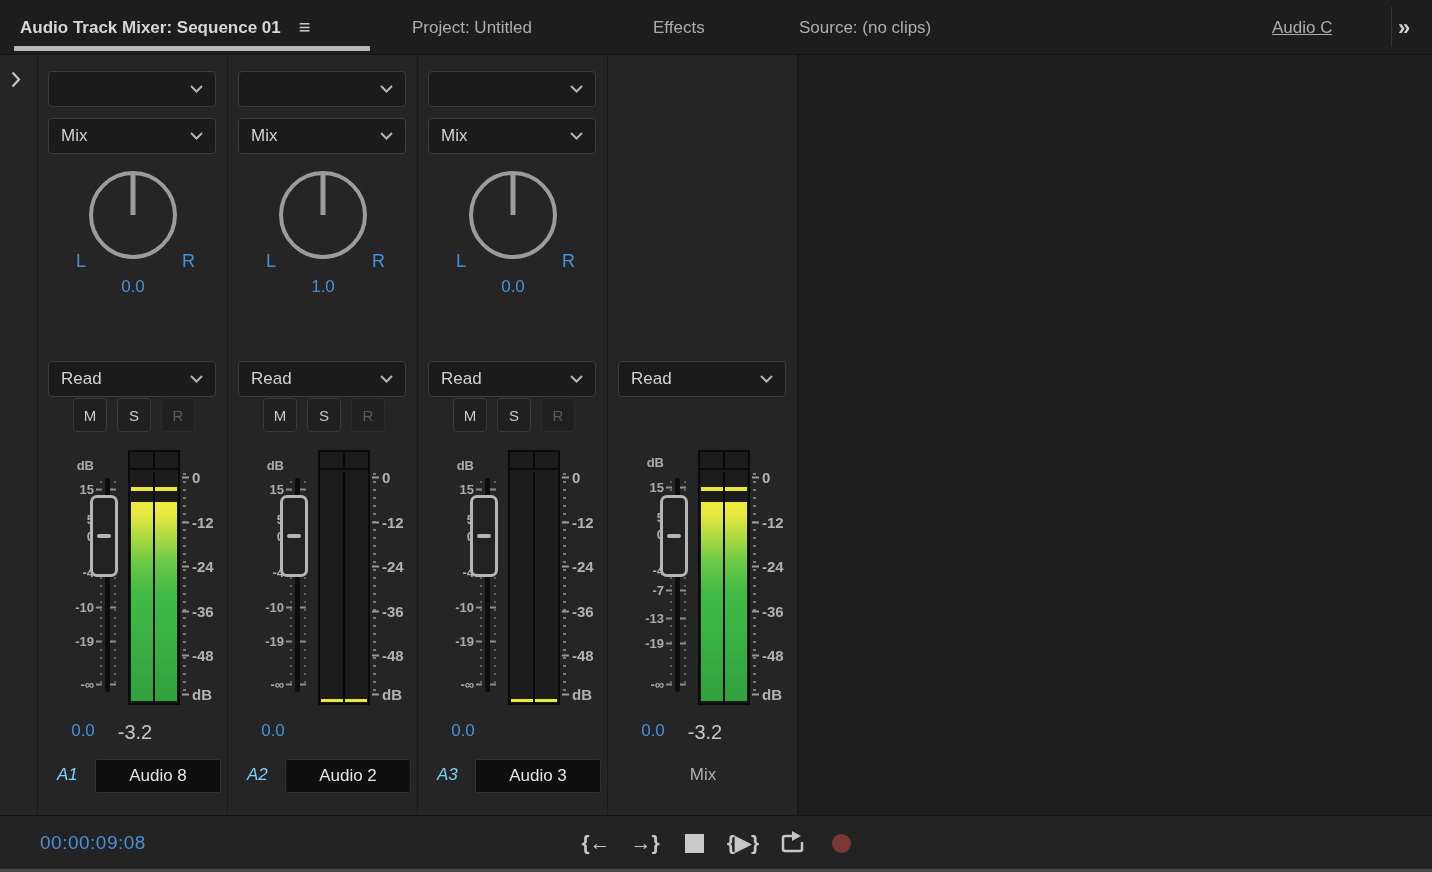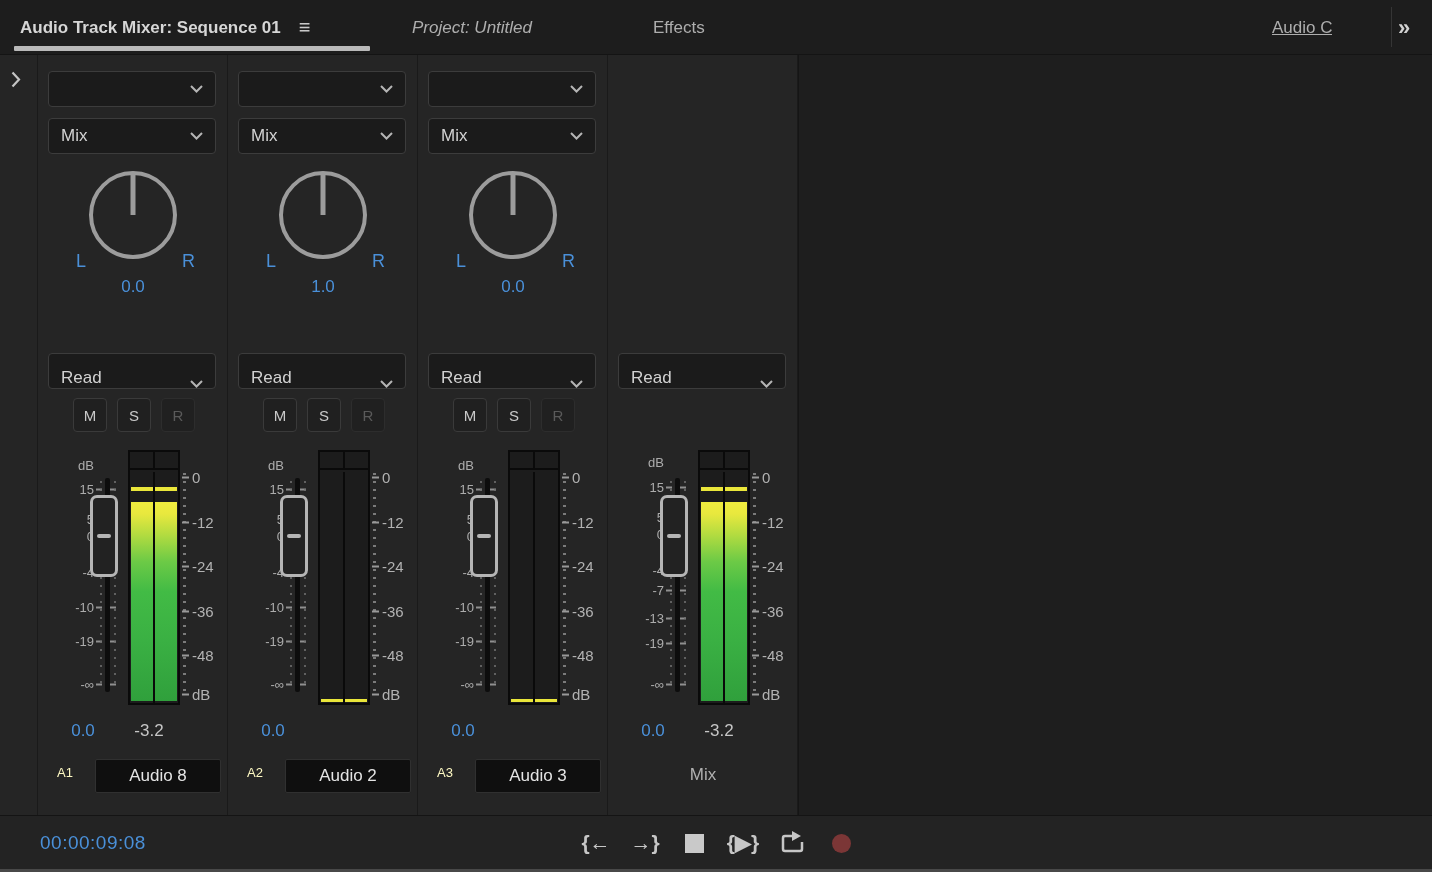"Project: Untitled" div.tab { font-style: italic -> none }
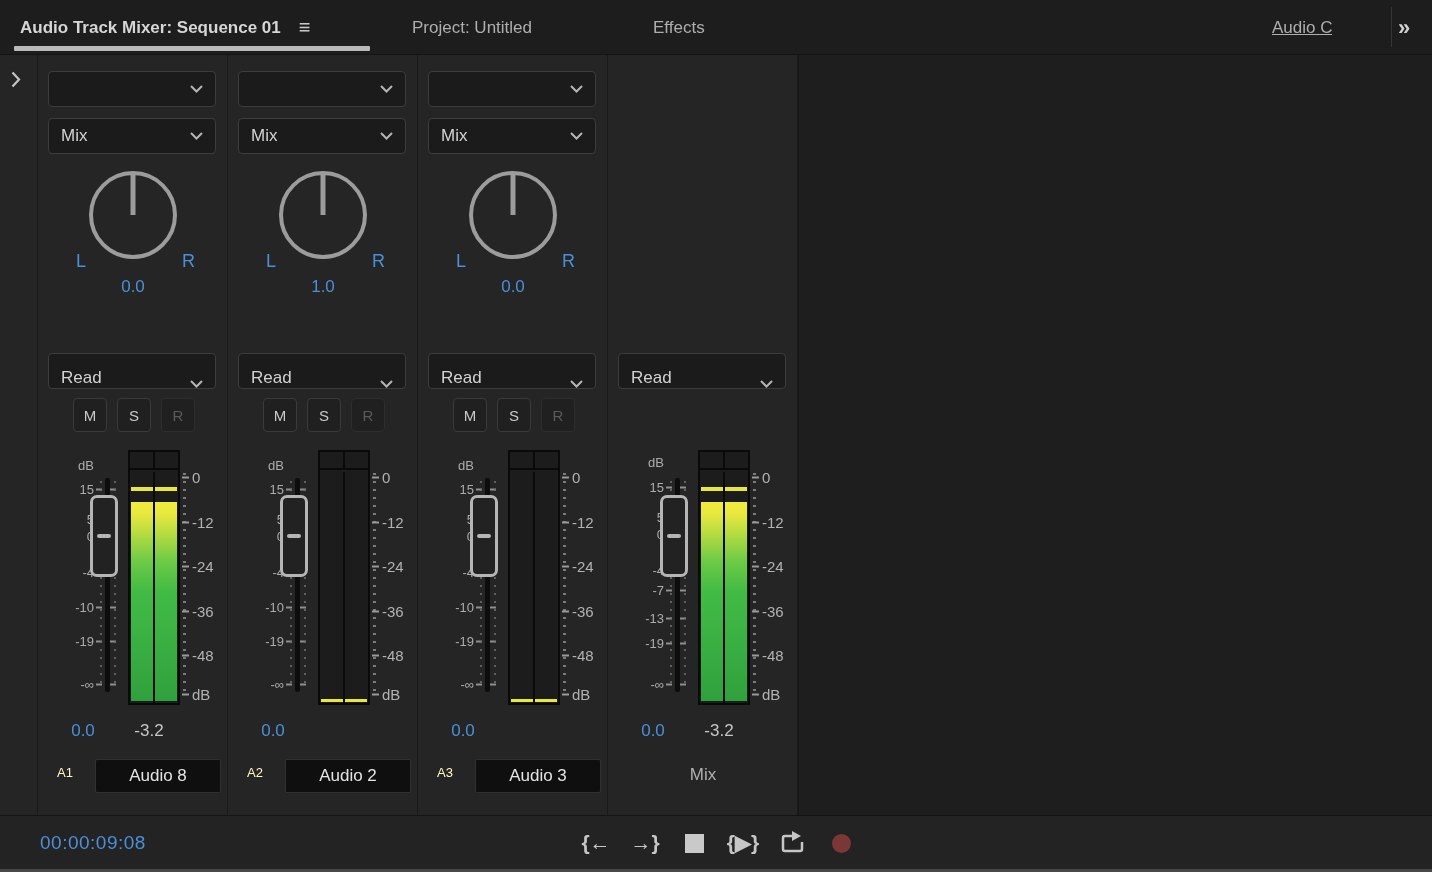"Source: (no clips)" div.tab { html: none -> <div> <span>Source: (no clips)</span> </div> }
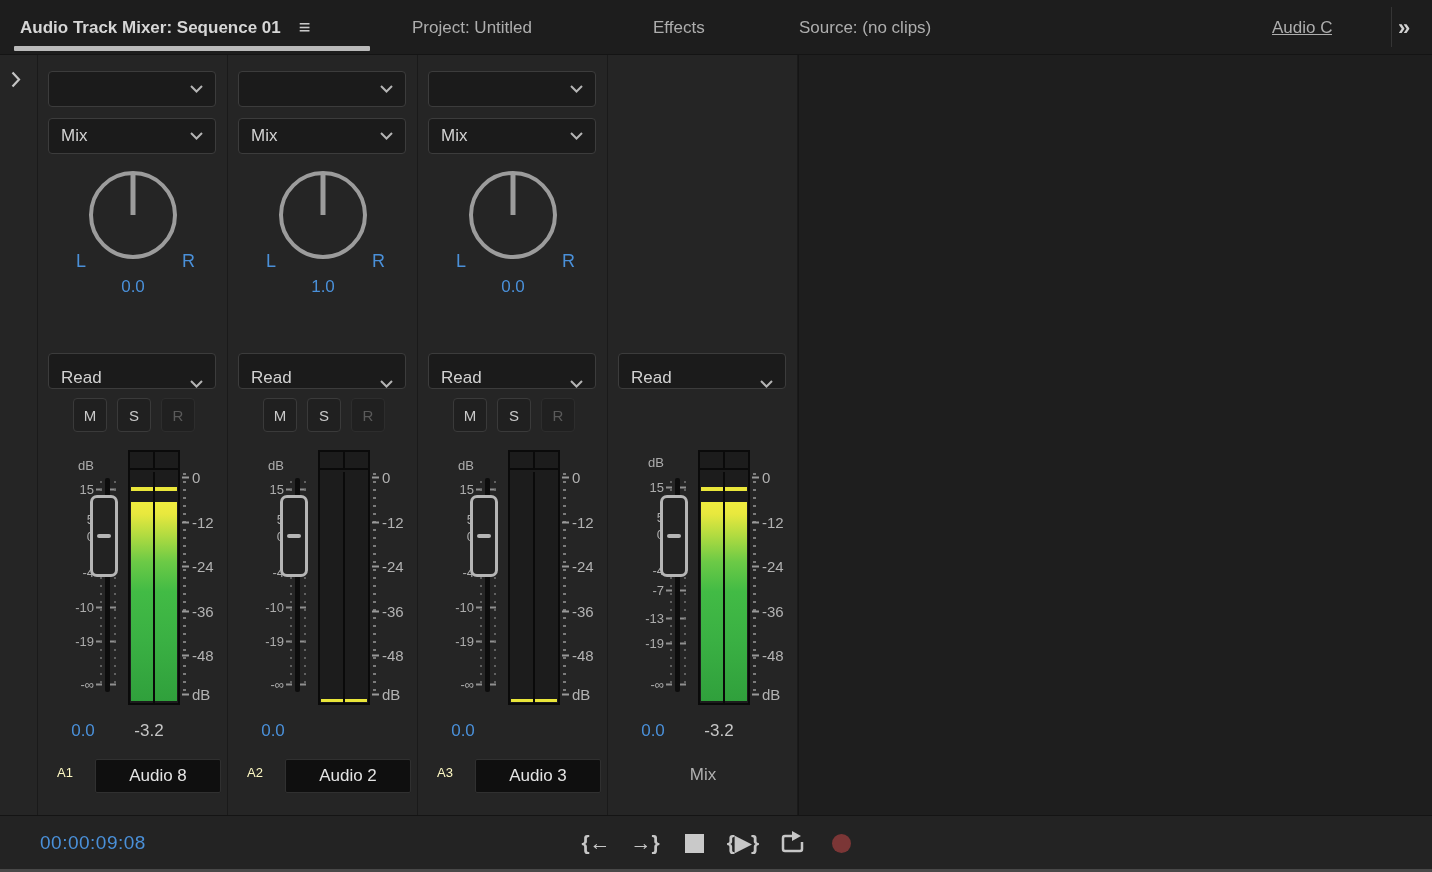"Read" .combo-auto { align-items: flex-end -> none; top: 298px -> 306px }
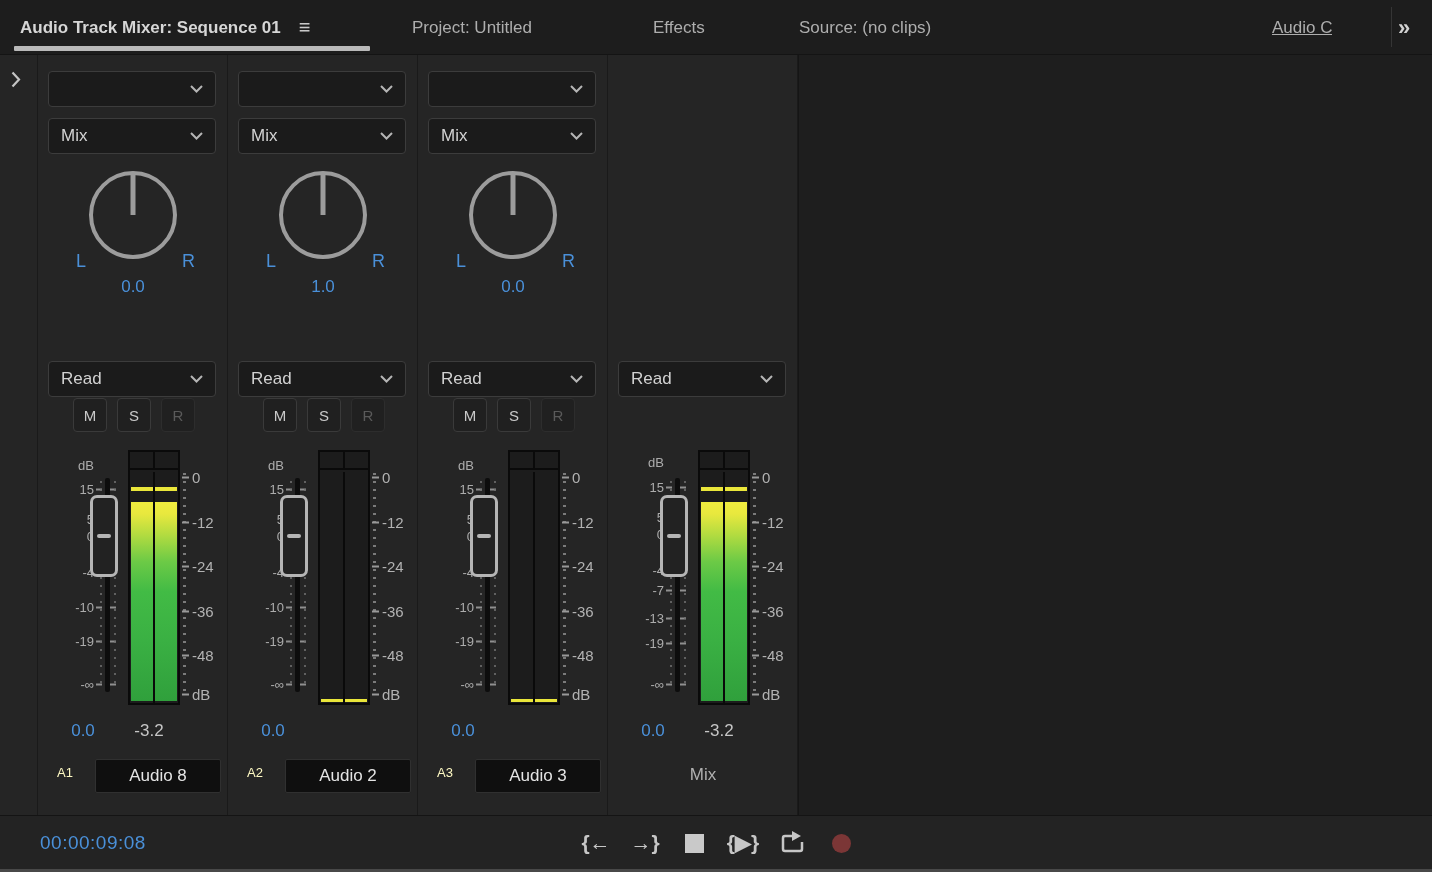"dB" .meter-block { font-weight: none -> bold }
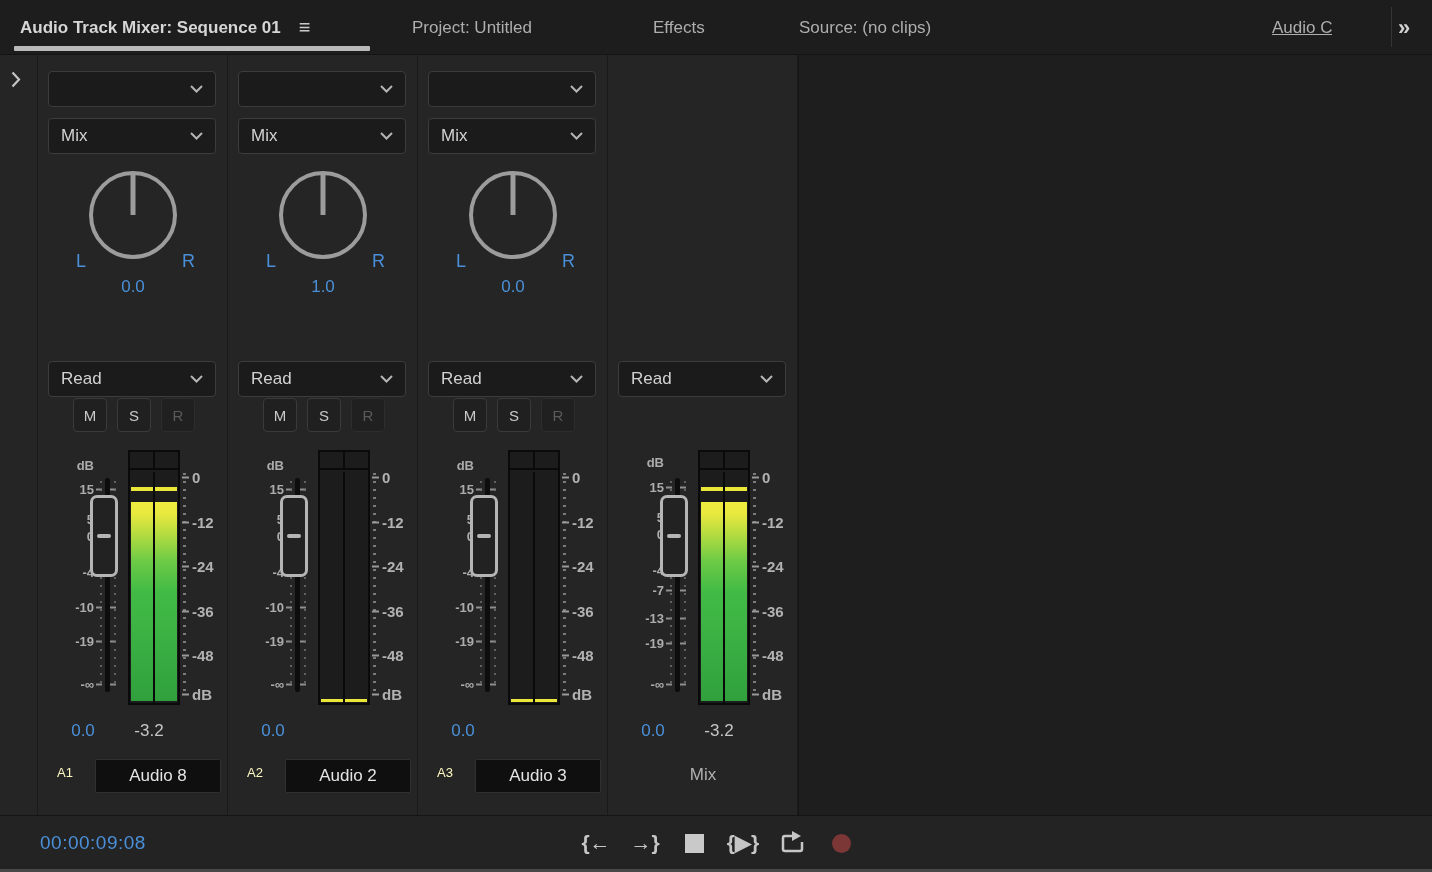"-3.2" .peak-val { font-size: 17px -> 20px; left: 86px -> 72px }
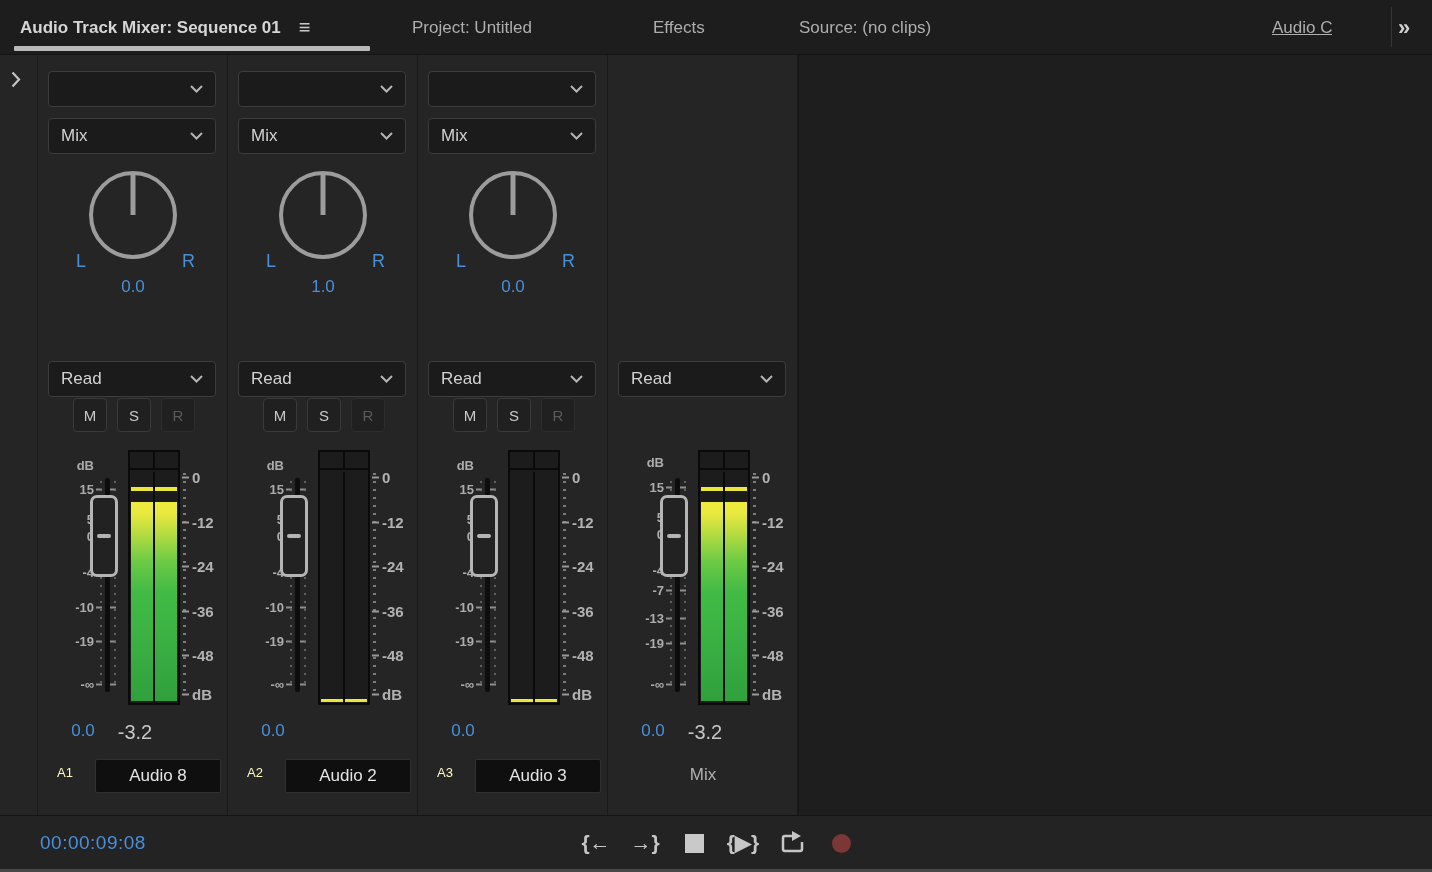"A1" .track-num { color: #fef9c3 -> #7dd3fc; font-size: 13px -> 17px; font-style: none -> italic }
